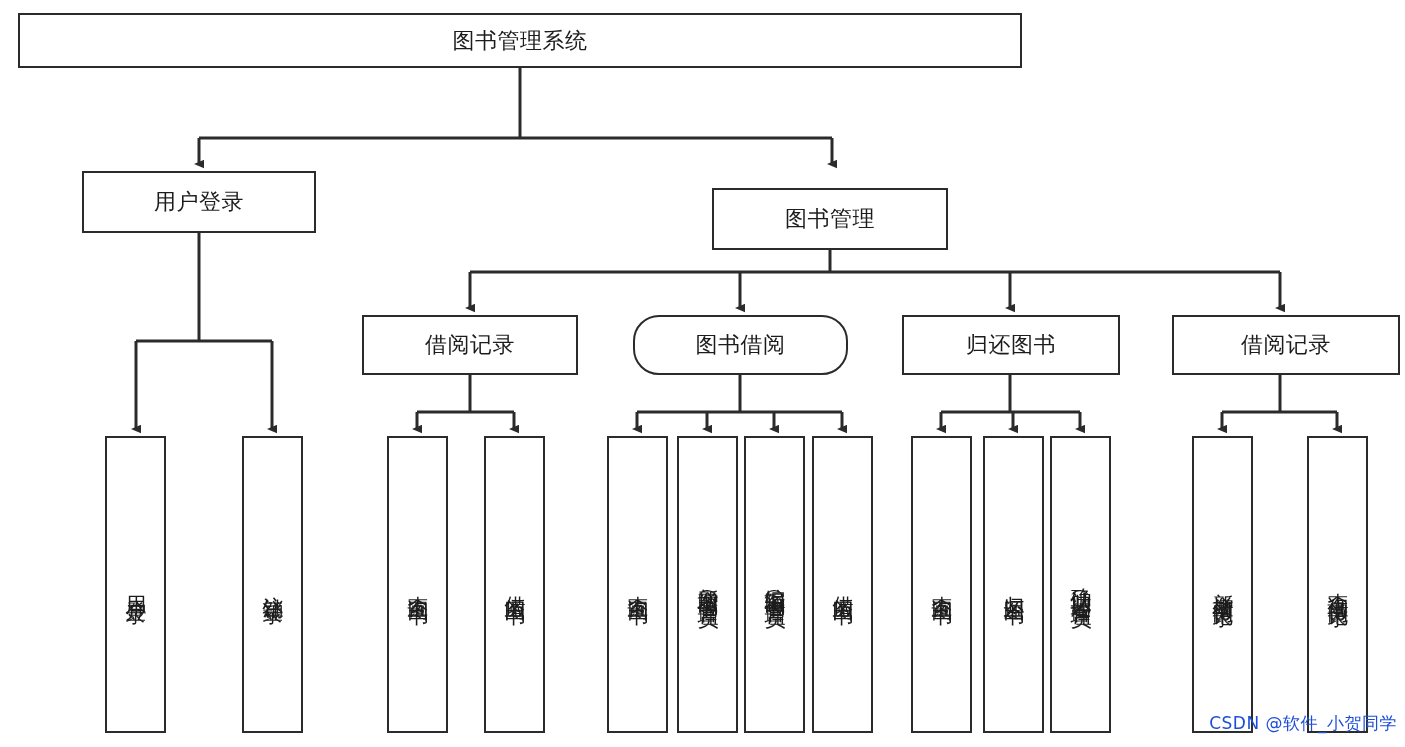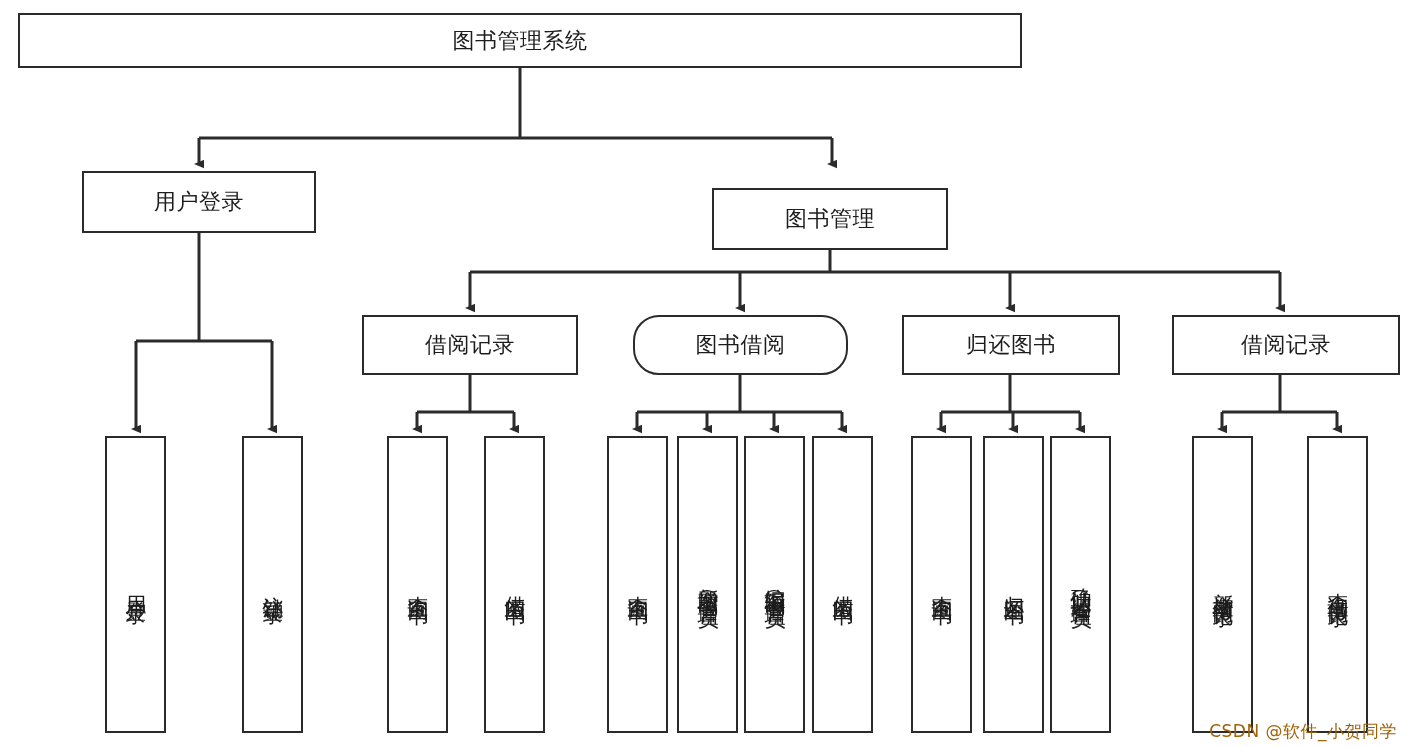"CSDN @软件_小贺同学" .watermark { bottom: 4px -> 12px; color: #a16207 -> #1d4ed8 }
